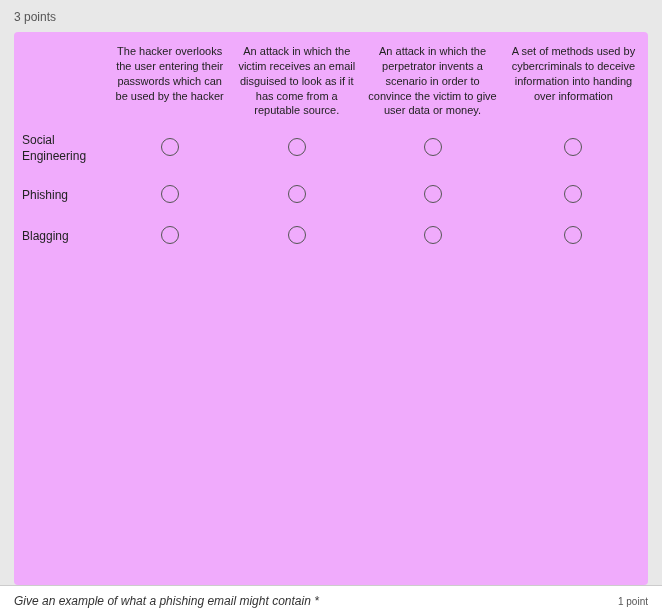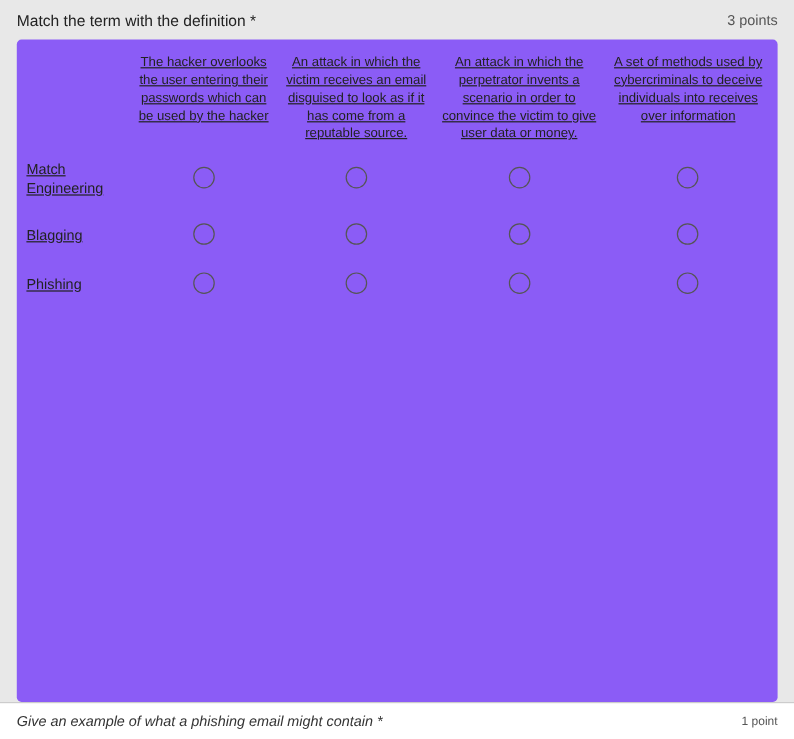"Match the term with the" span.question-title { html: <span>Match the term with the definition *</span> -> none }
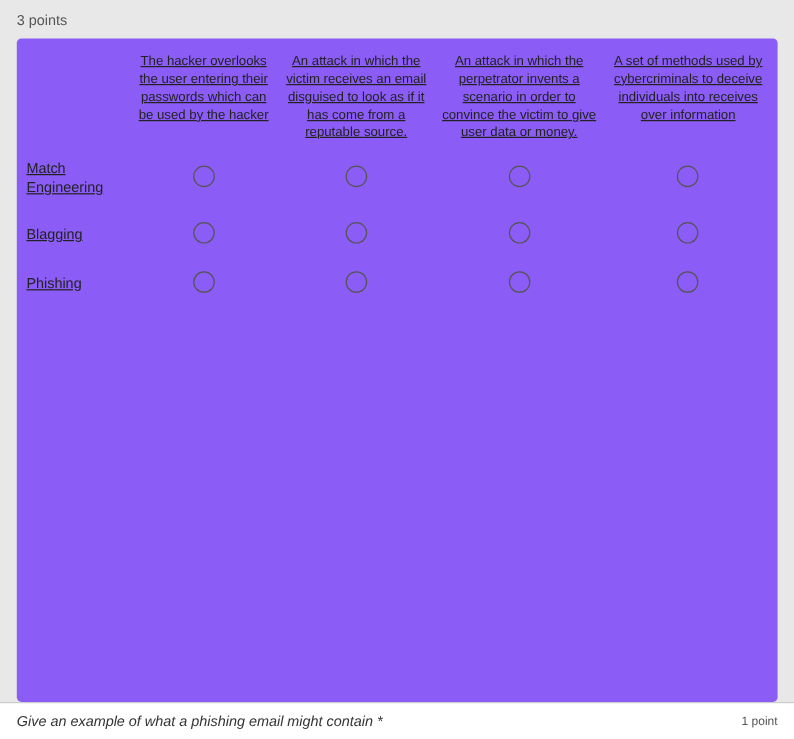"The hacker overlooks the user" .table-wrapper { background: #8b5cf6 -> #f0abfc; text-decoration: underline -> none }
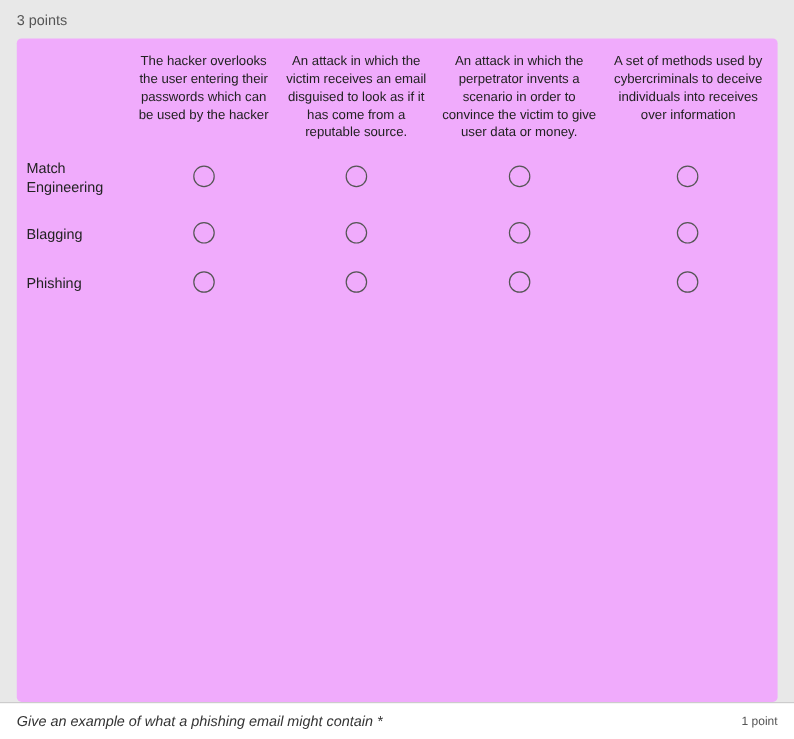"A set of methods used" th { text: individuals into receives -> information into handing }
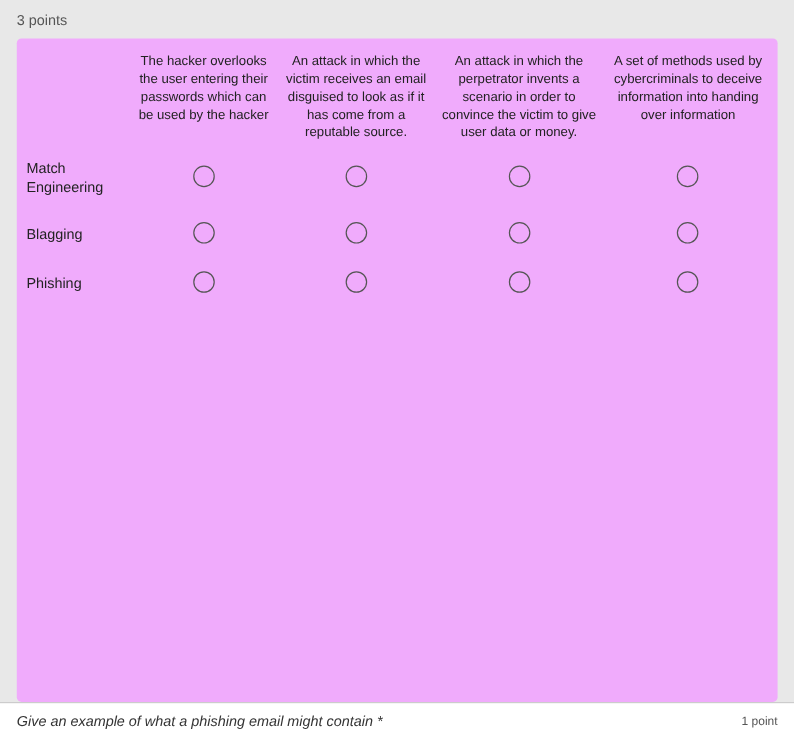"Match Engineering" td { text: Match -> Social }
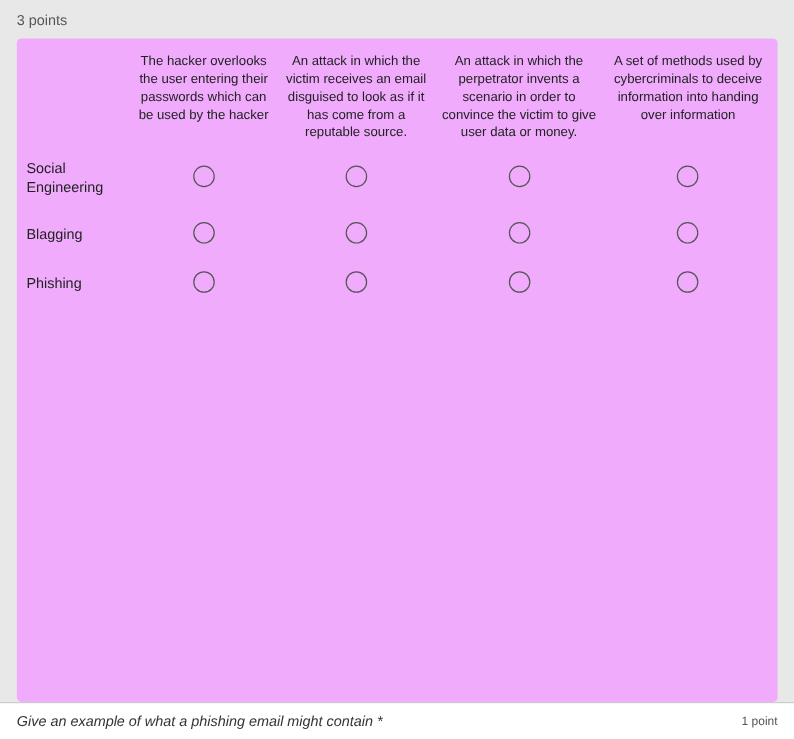"Blagging" tr { order: before "Phishing" -> after "Phishing" }
